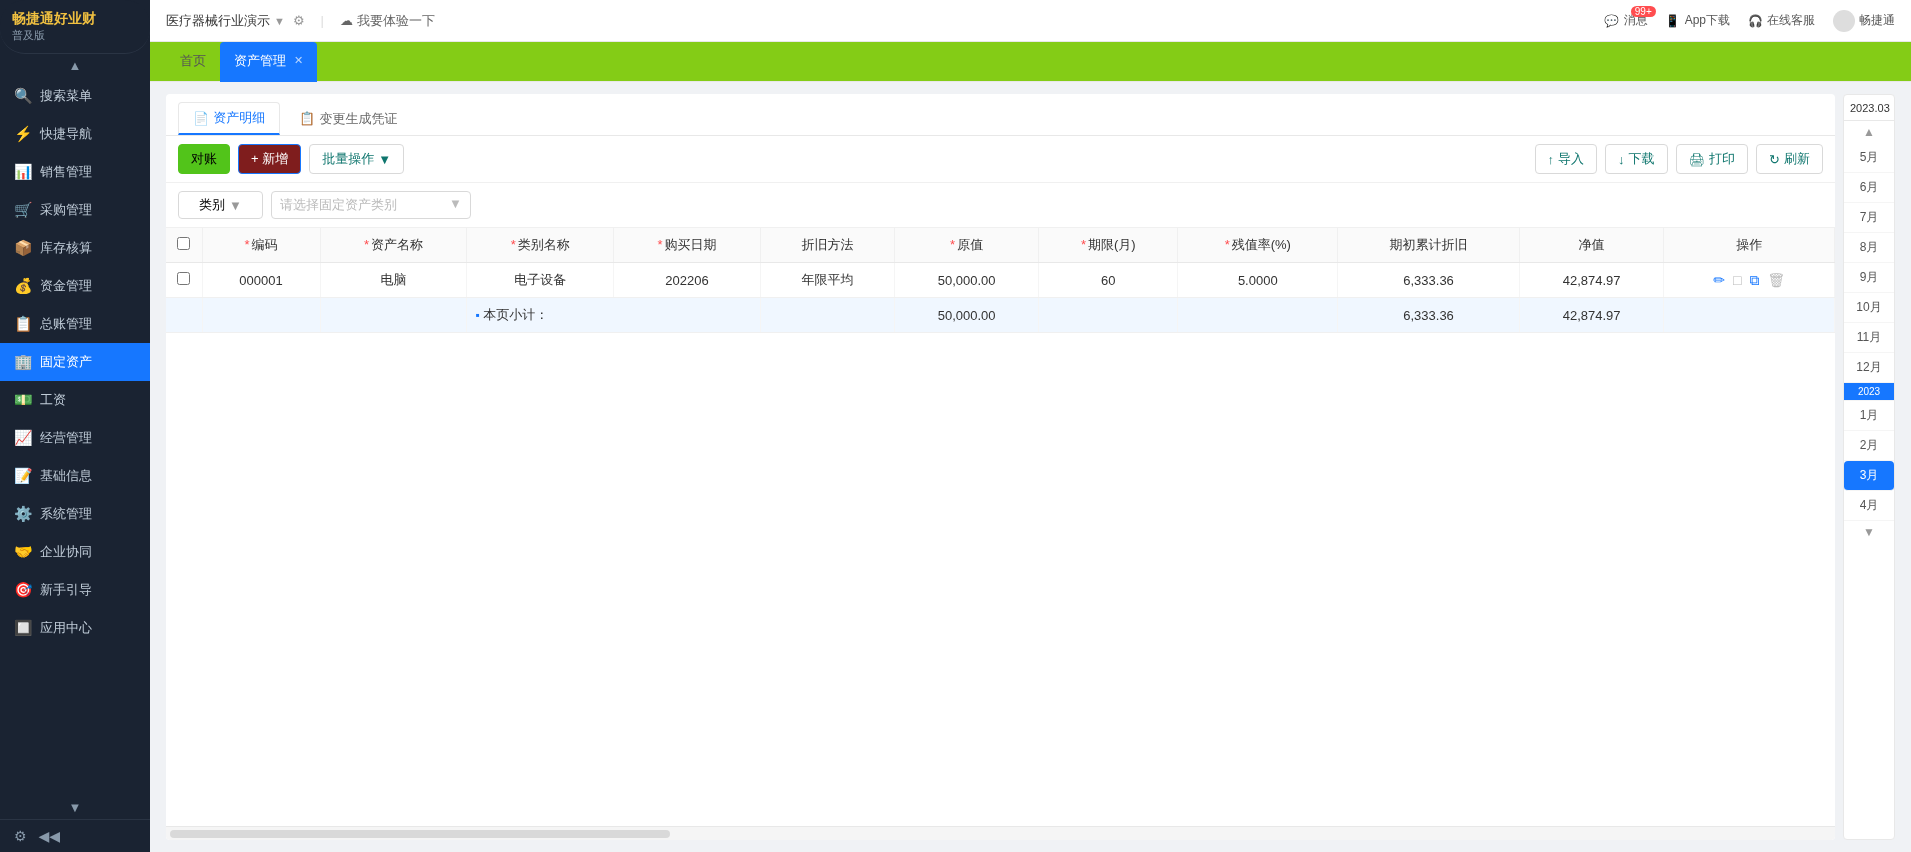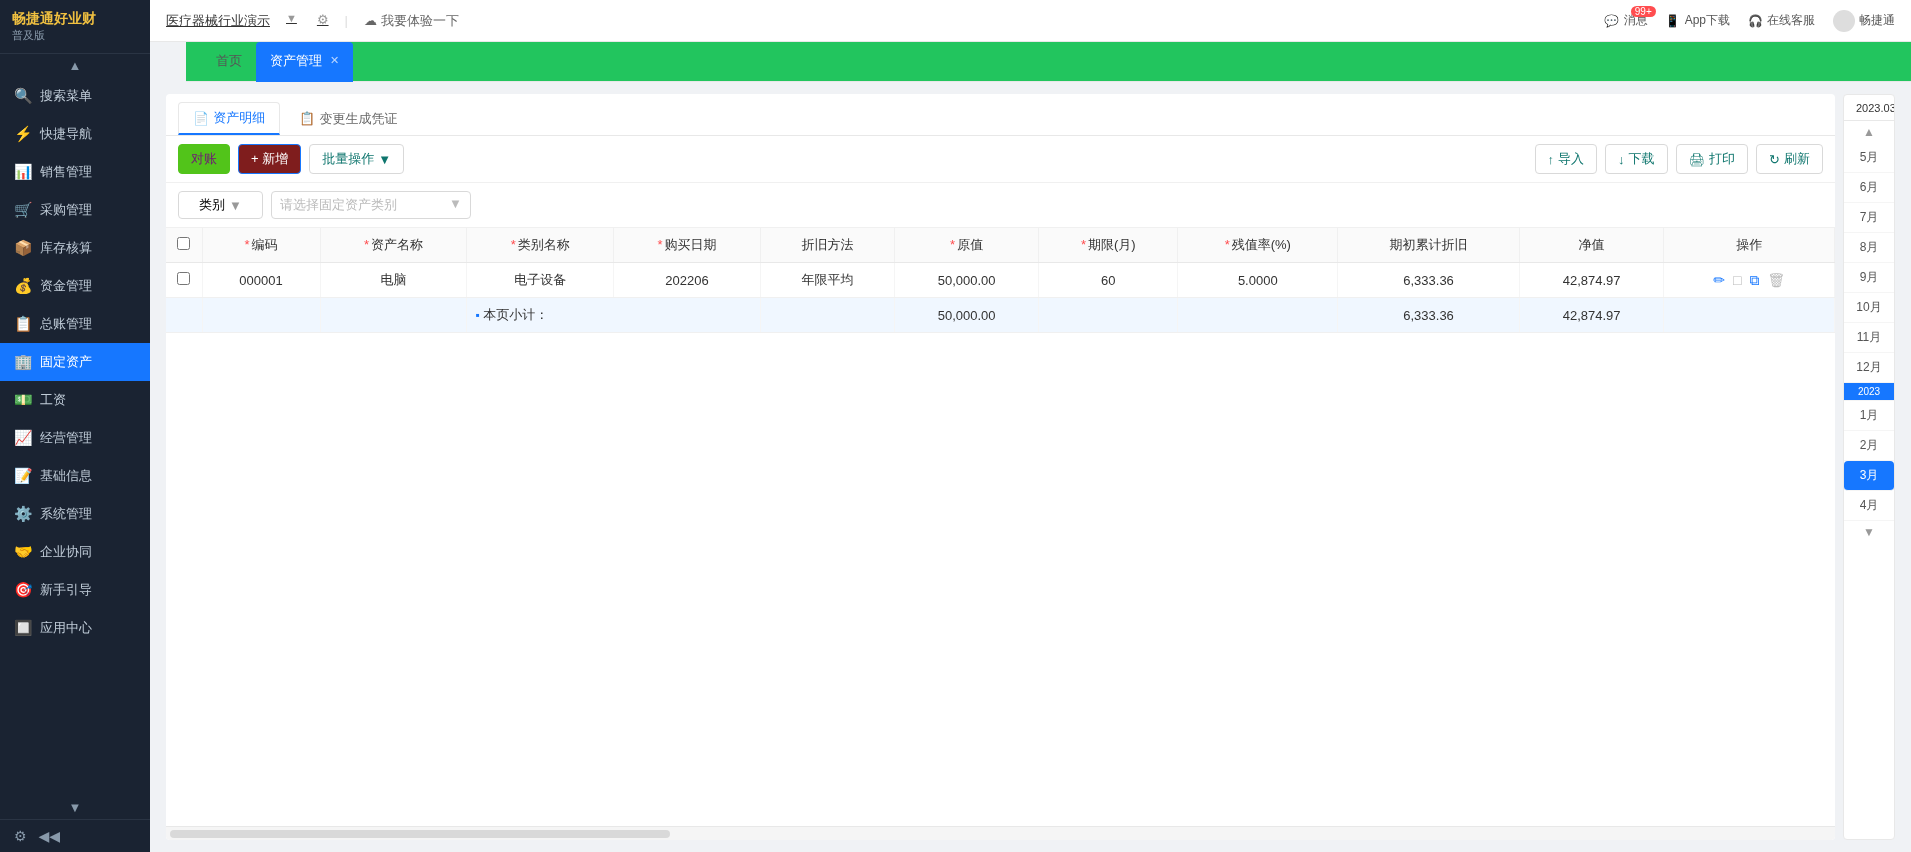"畅捷通好业财" .sidebar-header { border-radius: none -> 25px }
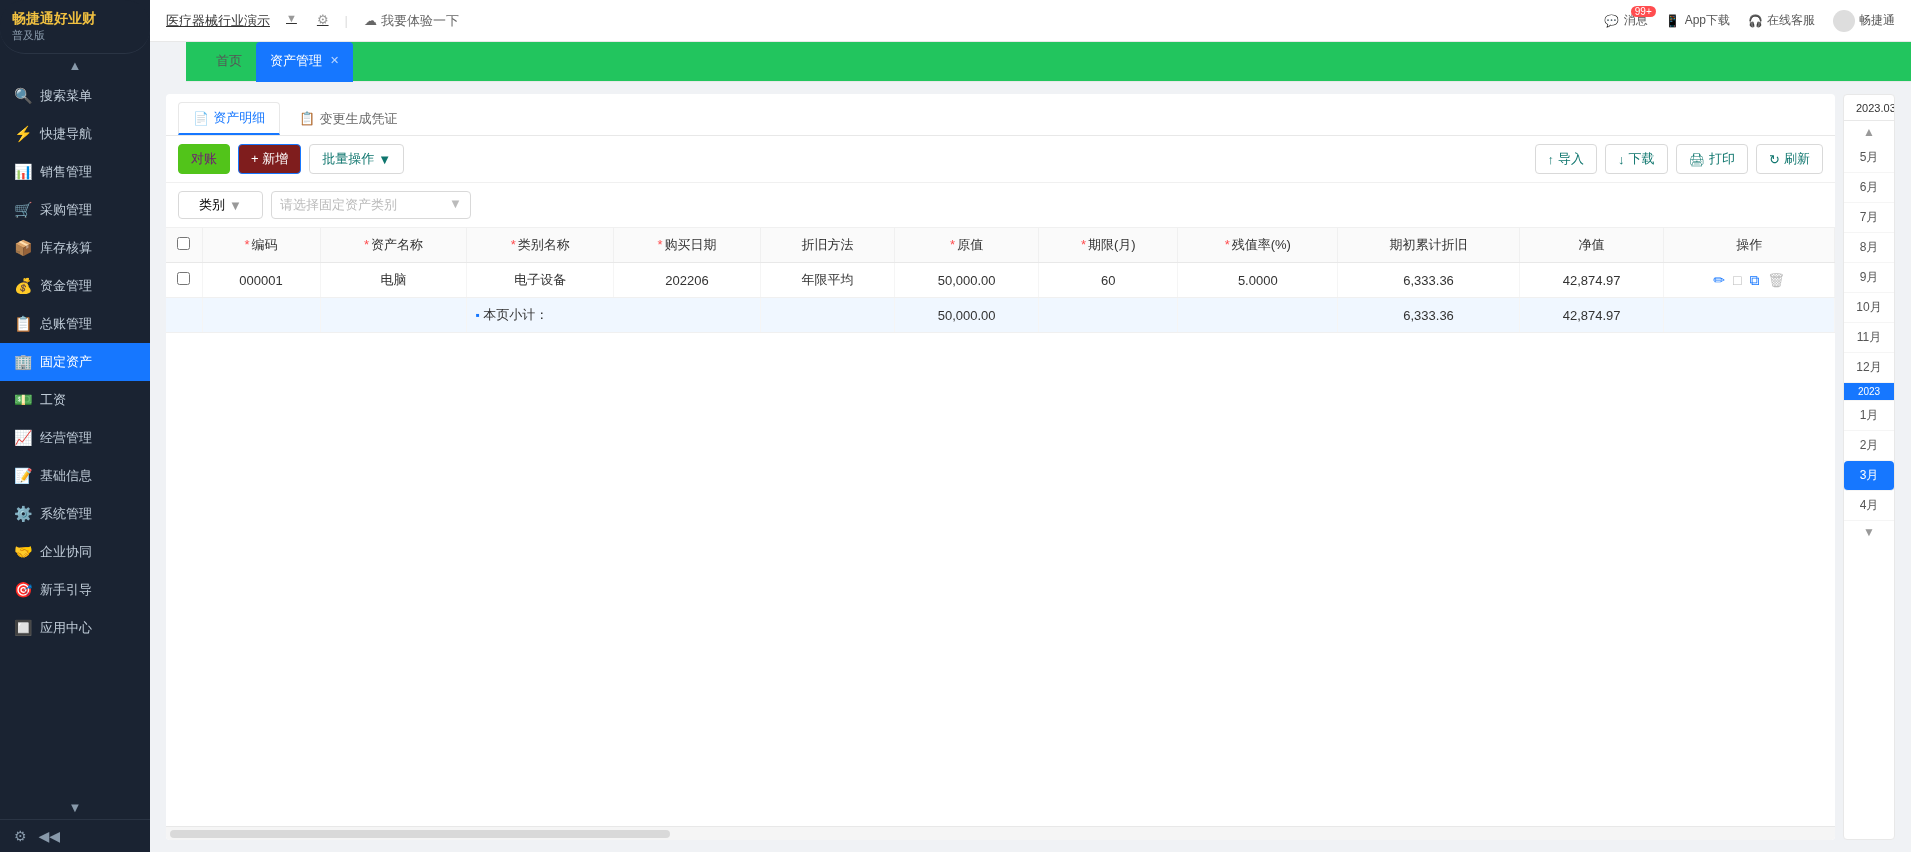"医疗器械行业演示" .topbar-company { align-items: flex-start -> center; gap: 16px -> 4px; text-decoration: underline -> none }
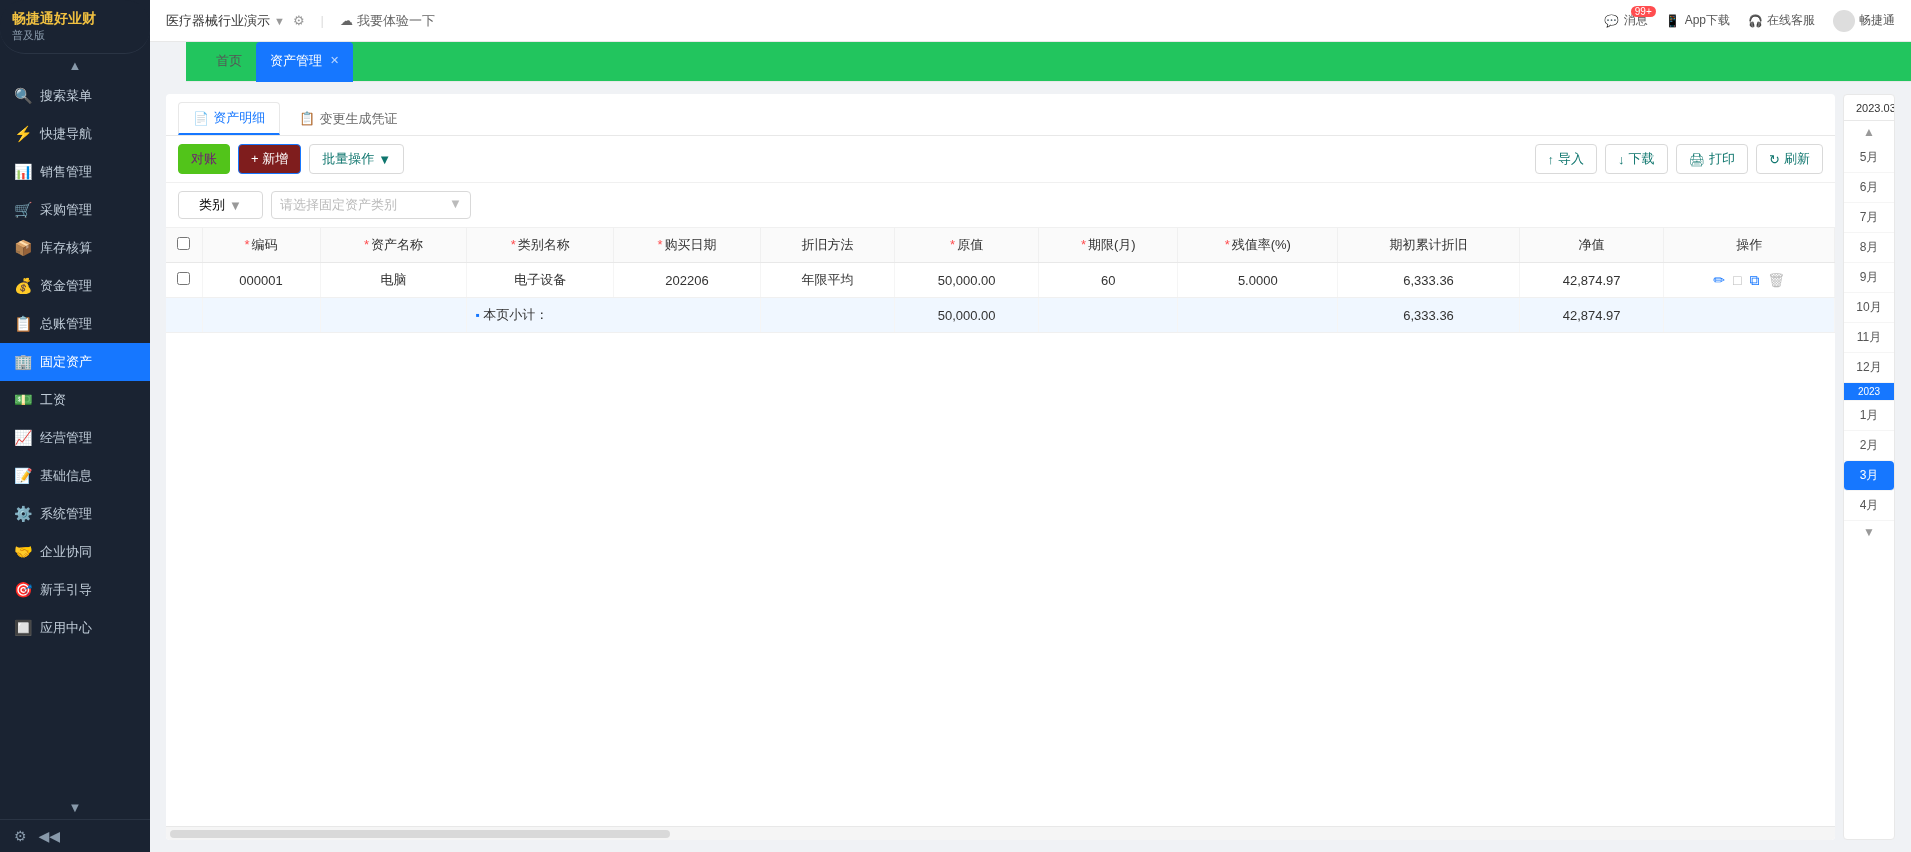"首页" .tabs-bar { background: #22c55e -> #84cc16; margin-left: 36px -> none }
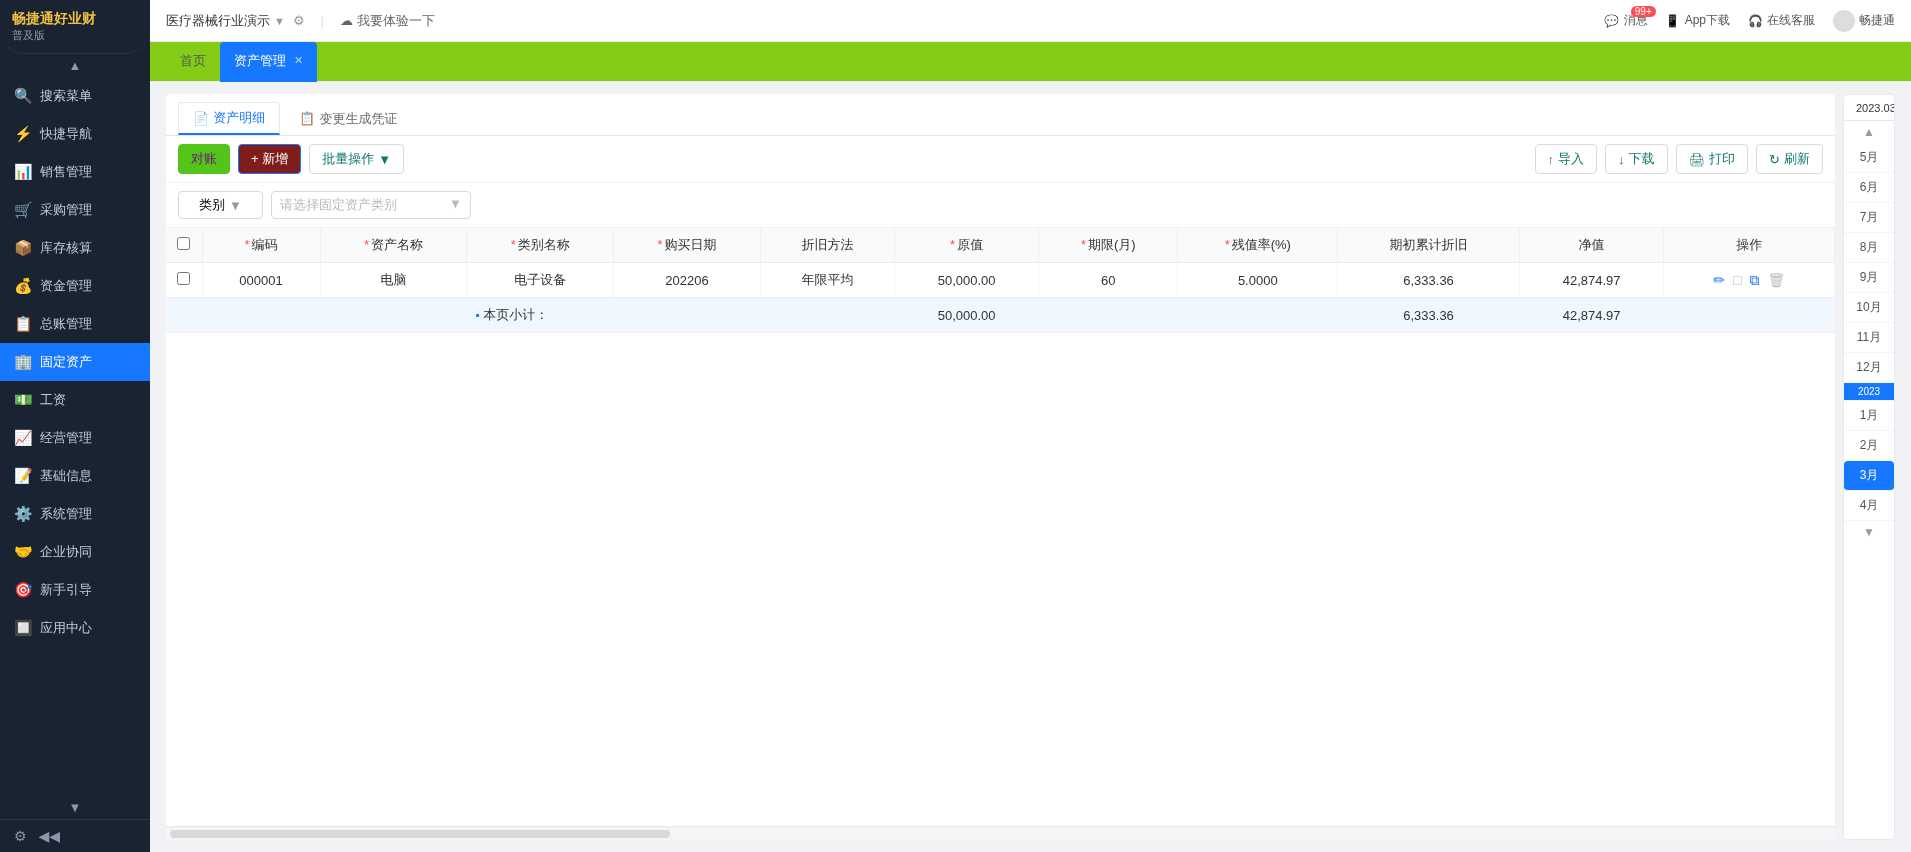"2023.03" .right-panel-header { padding: 6px 12px -> 6px 6px }
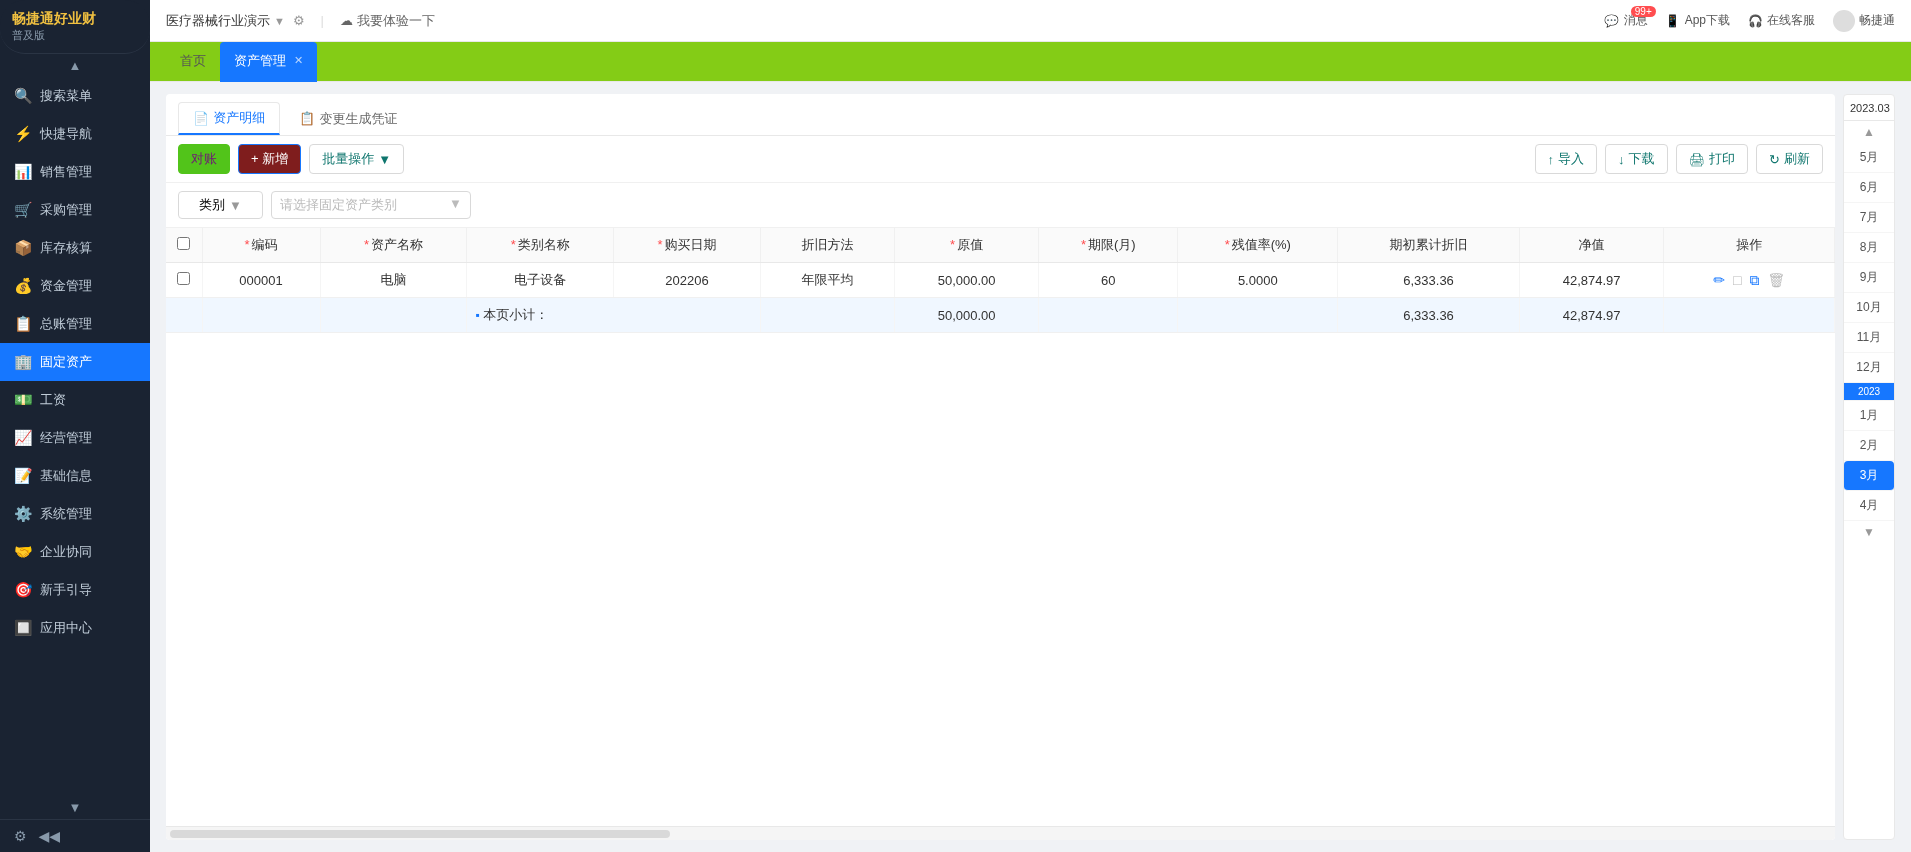"对账" .btn-success { color: #701a75 -> #000000 }
